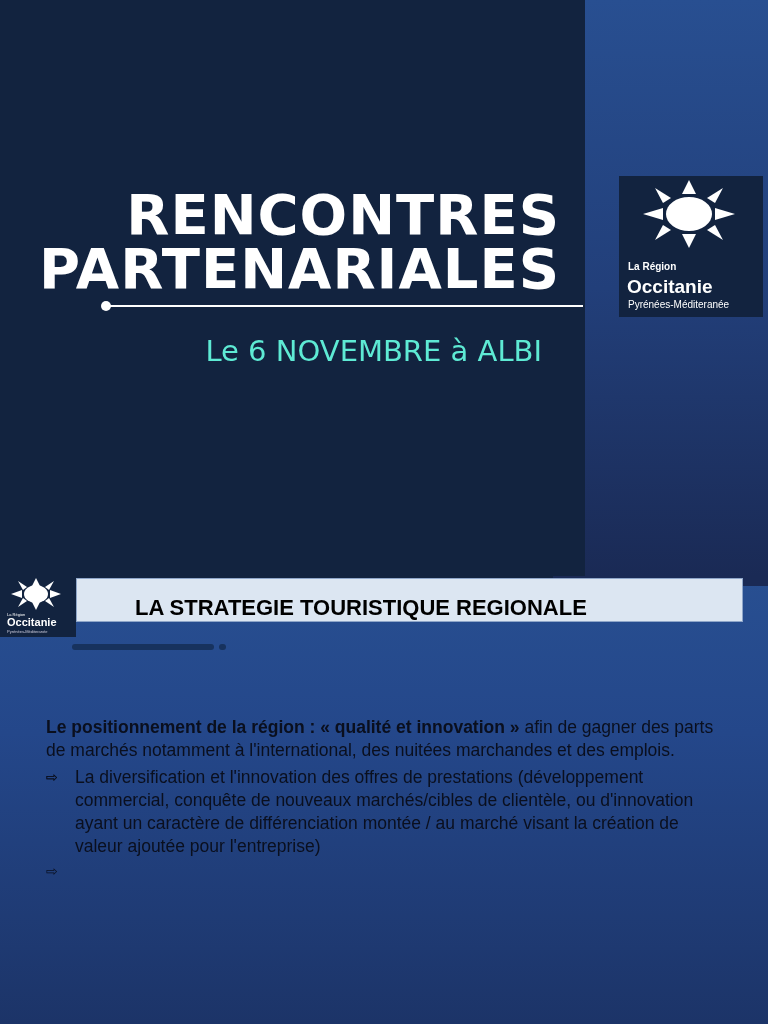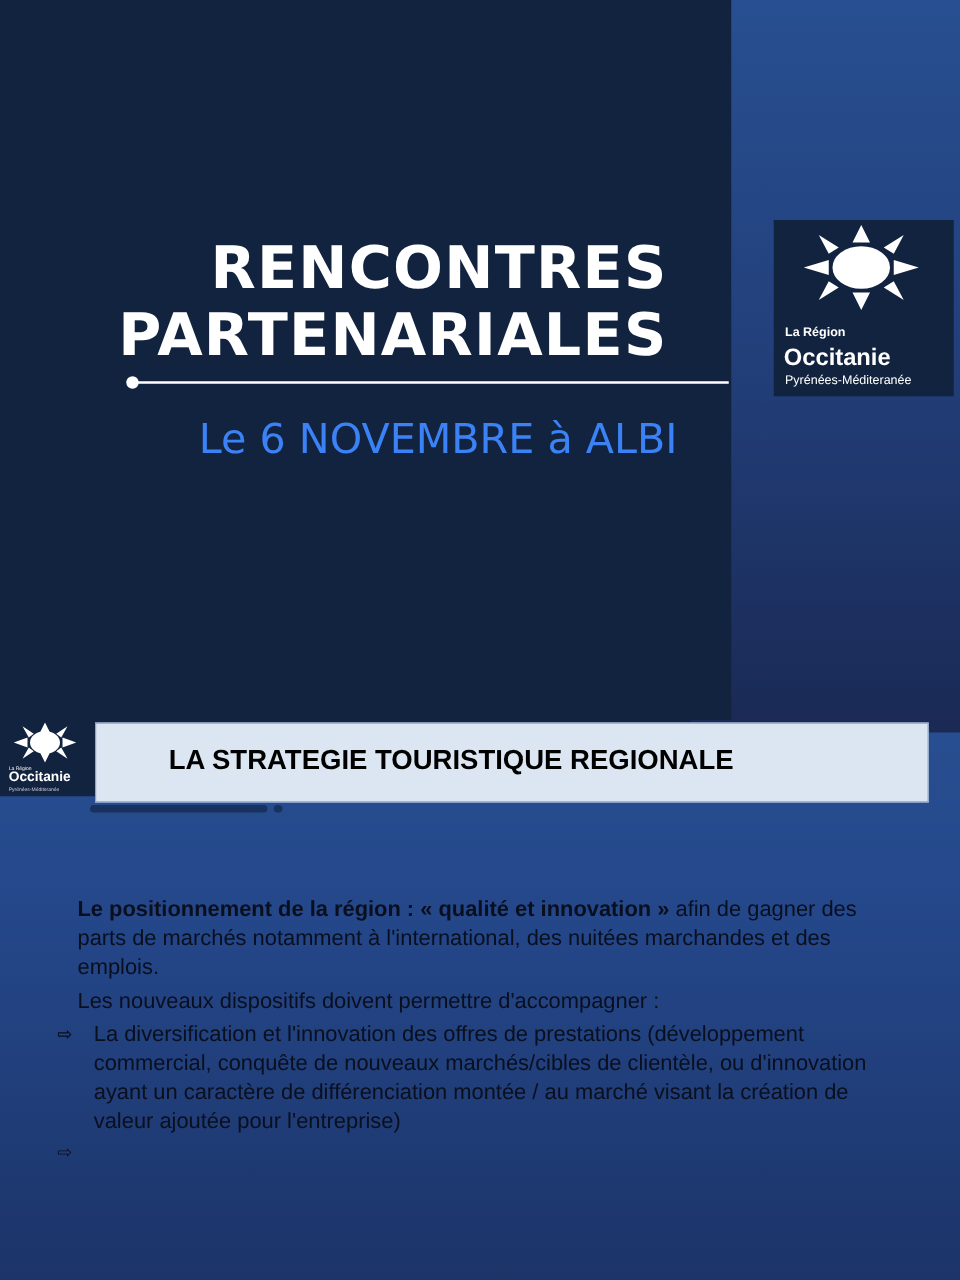"RENCONTRES" .title { font-size: 47px -> 56px; right: 234px -> 208px }
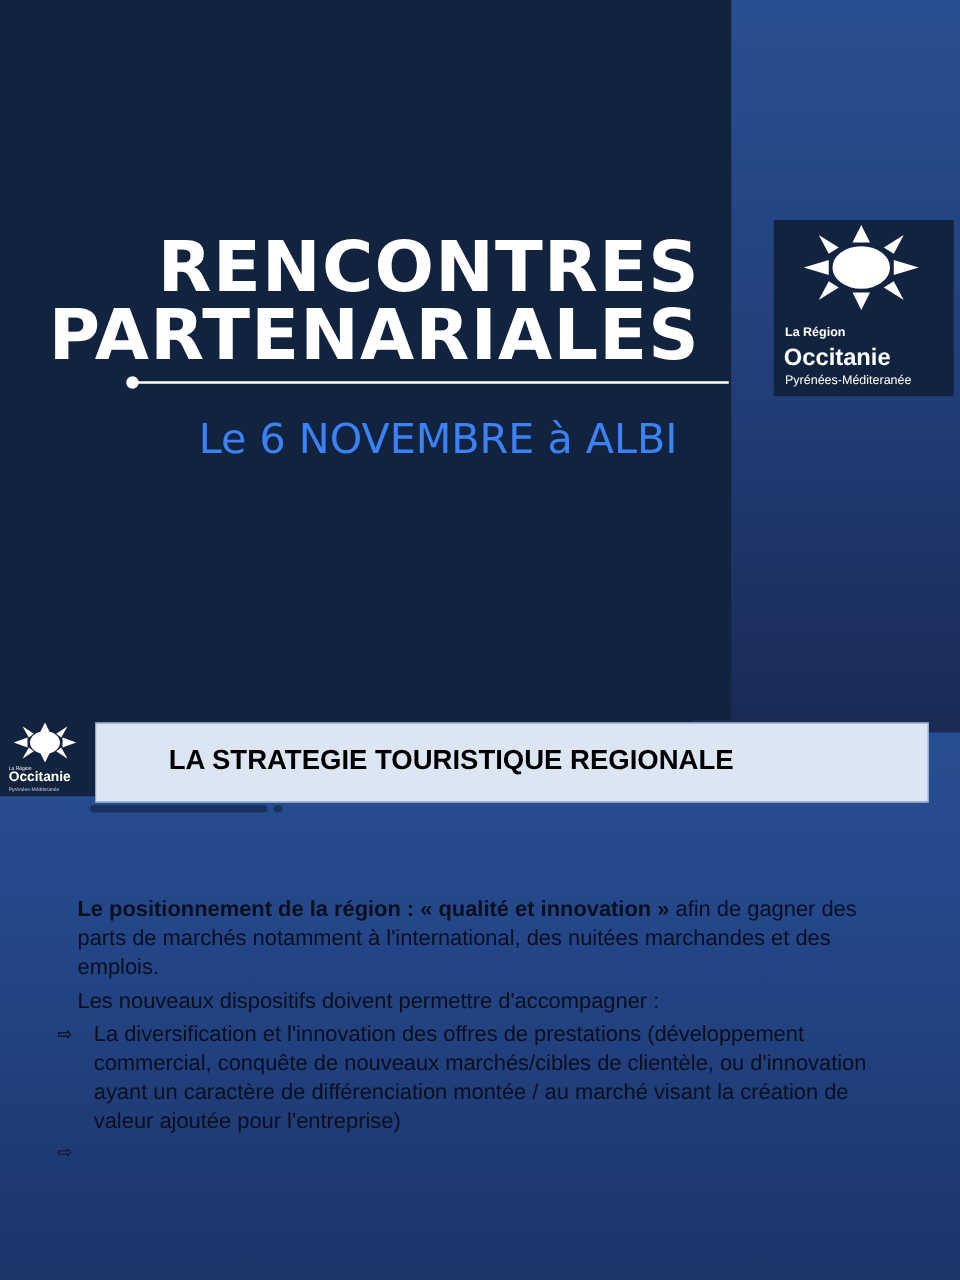"Le 6 NOVEMBRE à ALBI" .subtitle { color: #3b82f6 -> #5eead4; font-size: 33px -> 29px }
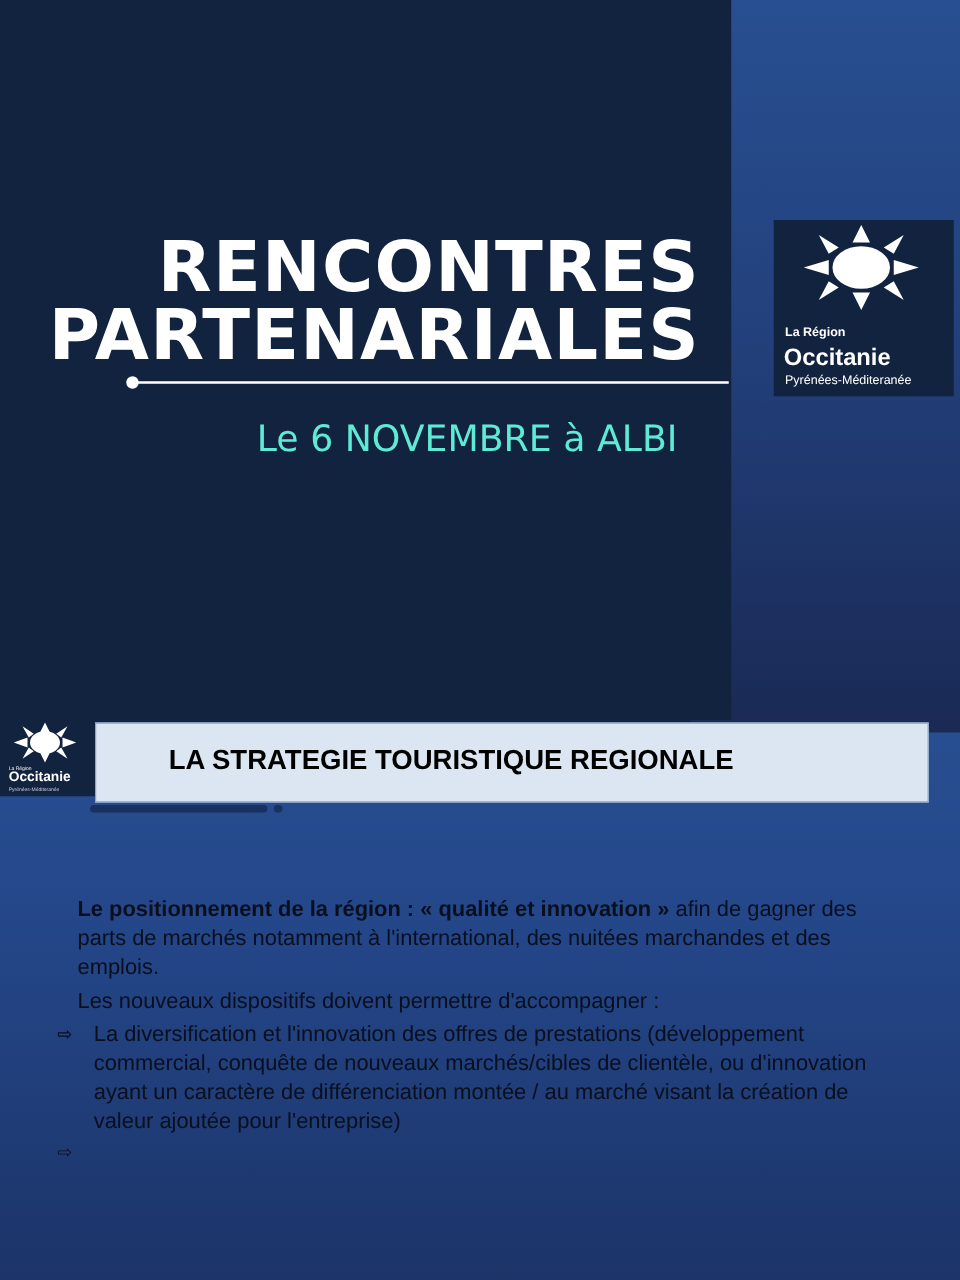"LA STRATEGIE TOURISTIQUE REGIONALE" .header-bar { height: 64px -> 44px }
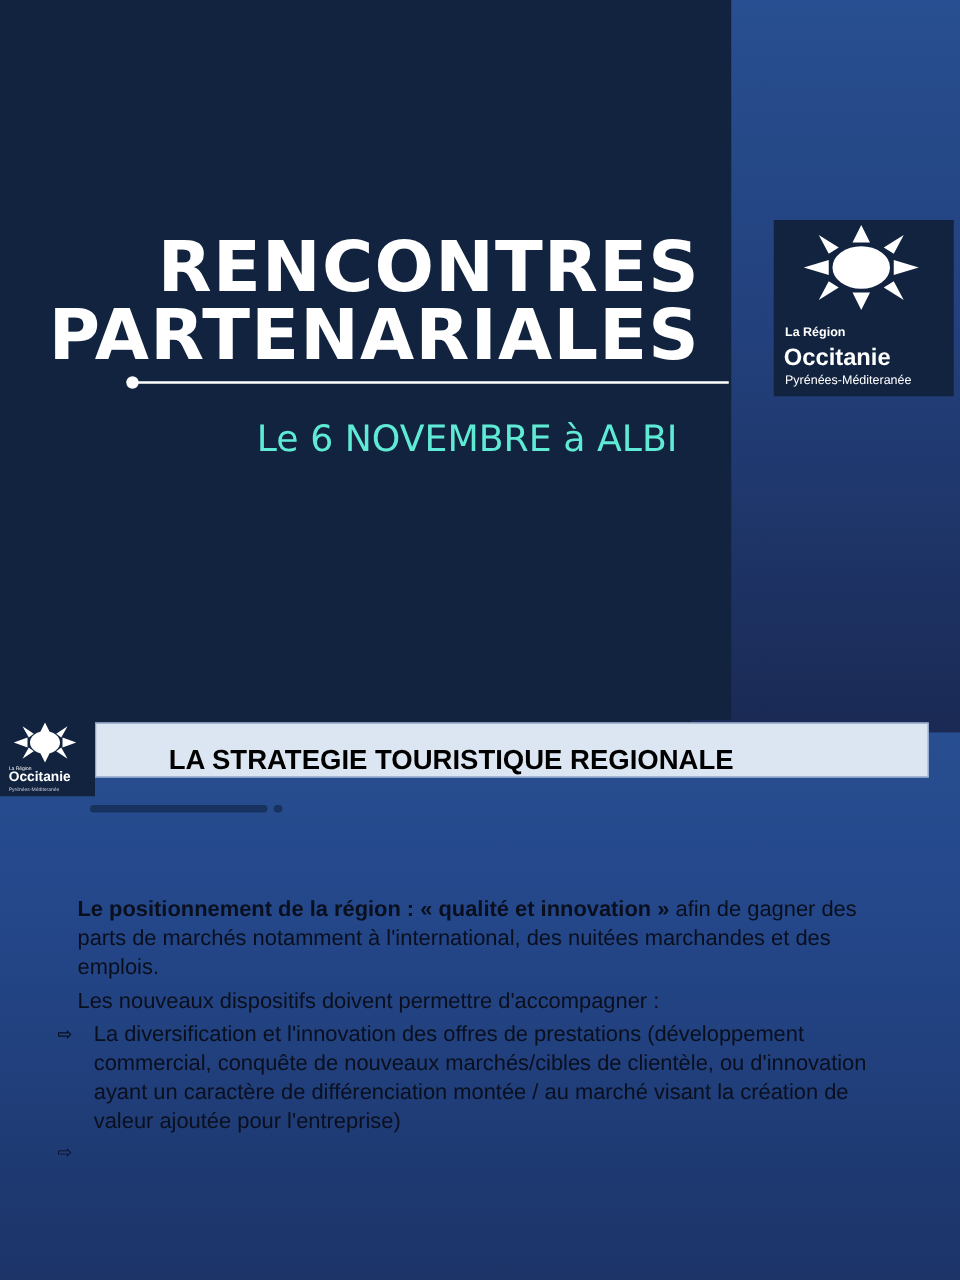"Le positionnement de la région" .content p { margin: 0 0 4px 16px -> 0 0 4px 0 }
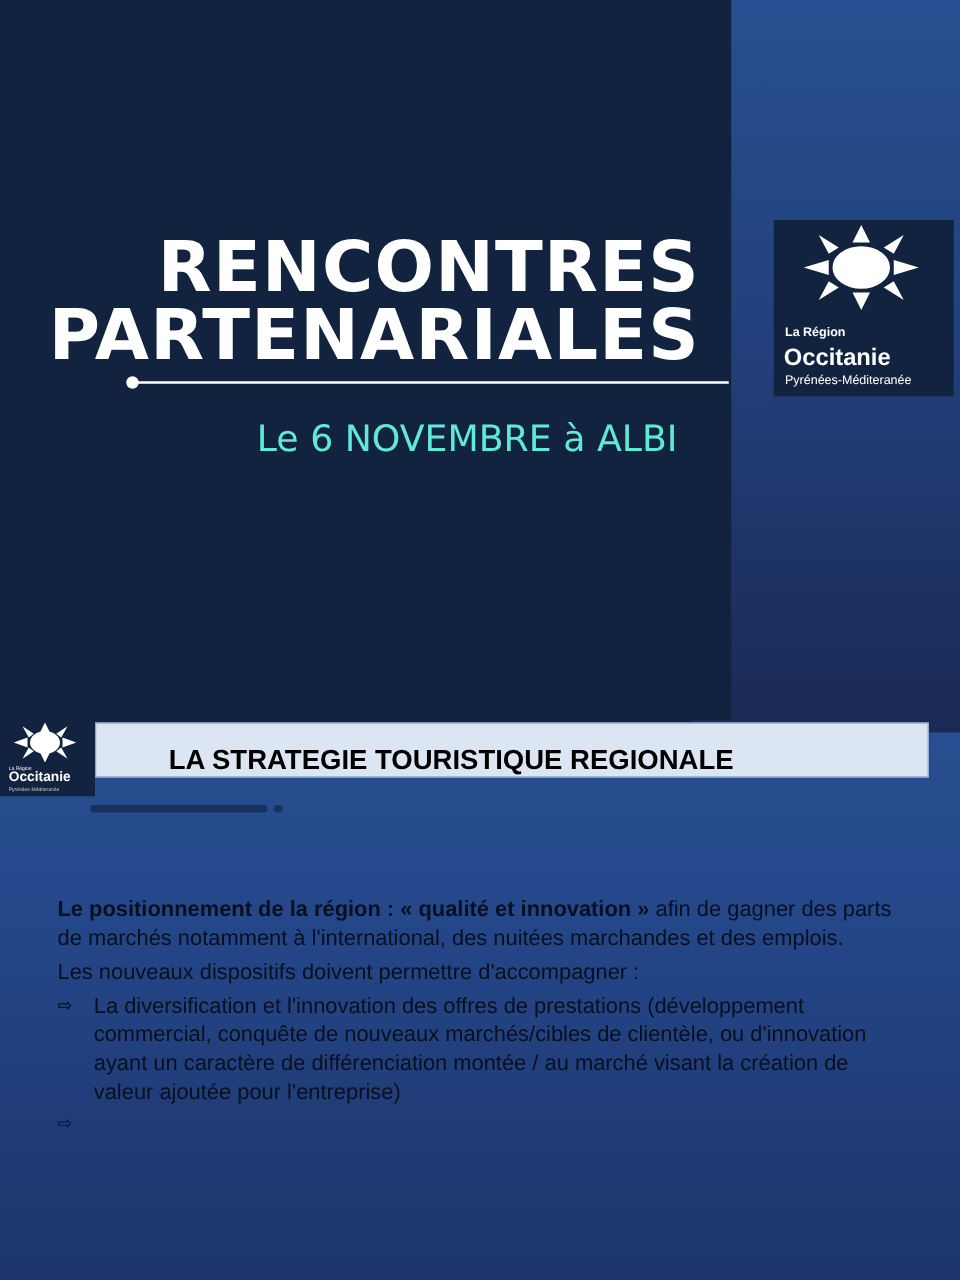"Les nouveaux dispositifs doivent" p { html: <p>Les nouveaux dispositifs doivent permettre d'accompagner :</p> -> none }
